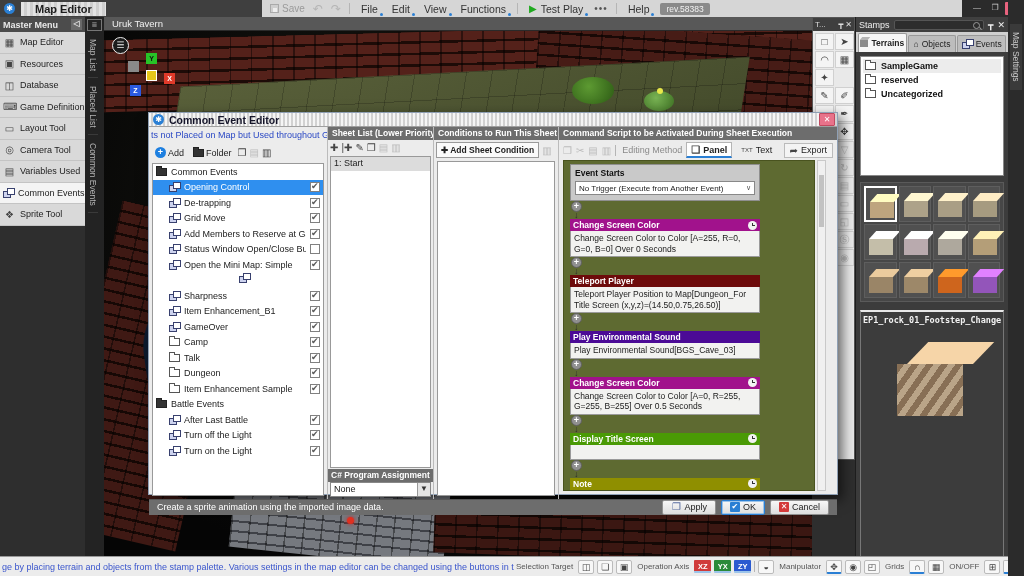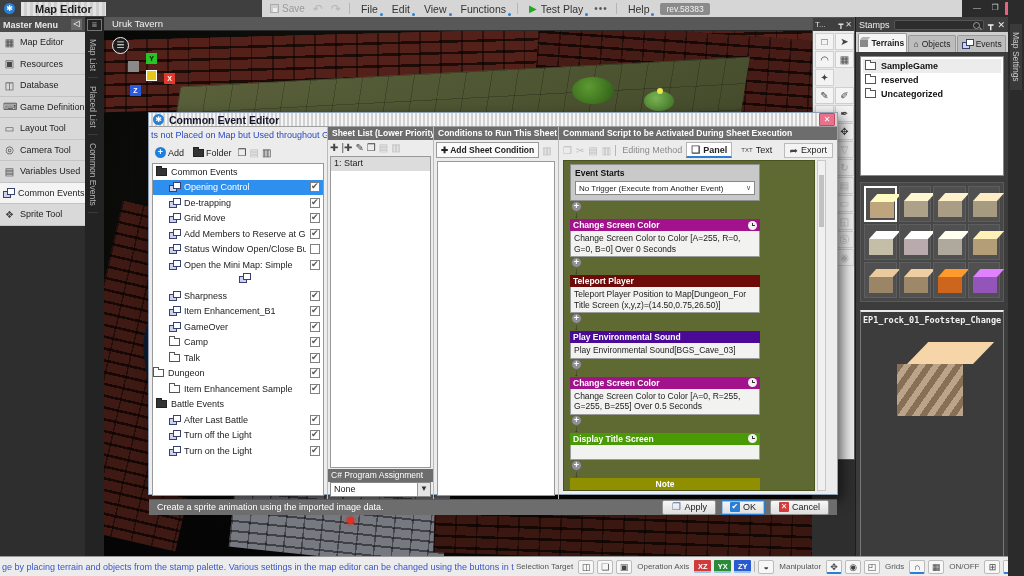"Dungeon" div.tree-row { padding-left: none -> 16px }
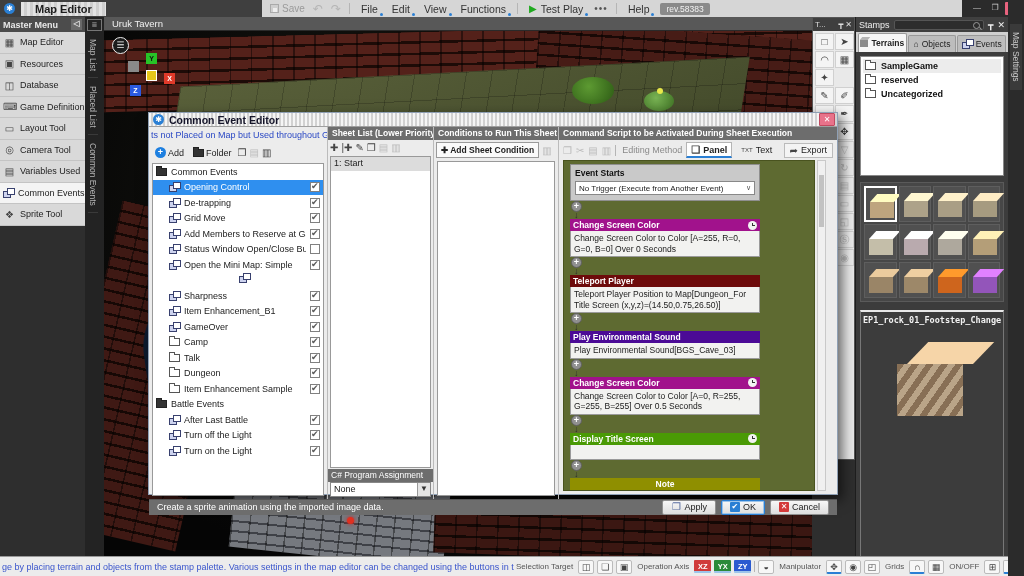"C# Program Assignment" #csharp-head { font-weight: normal -> bold }
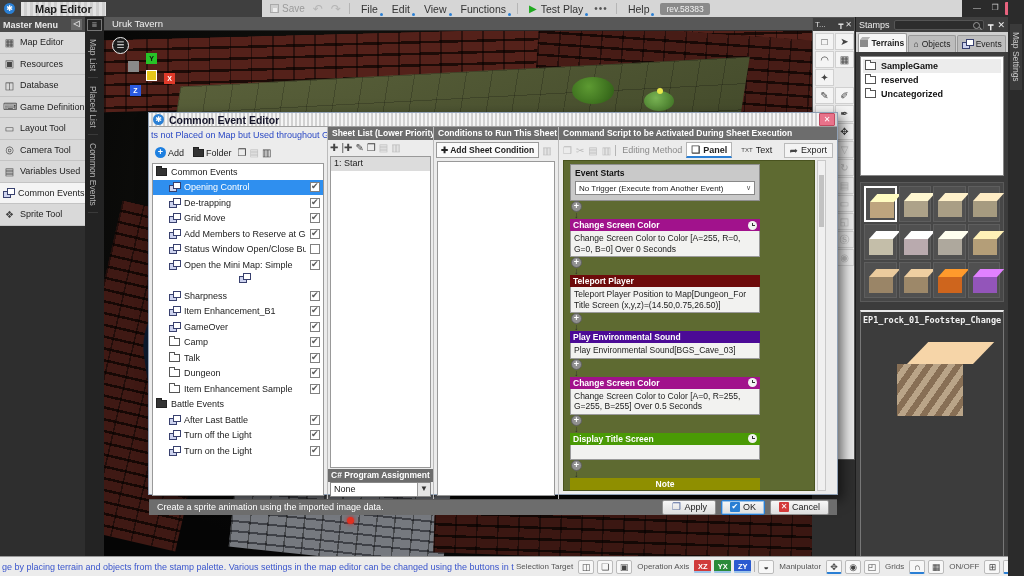"Note" div.blk-h { flex-direction: column -> none }
